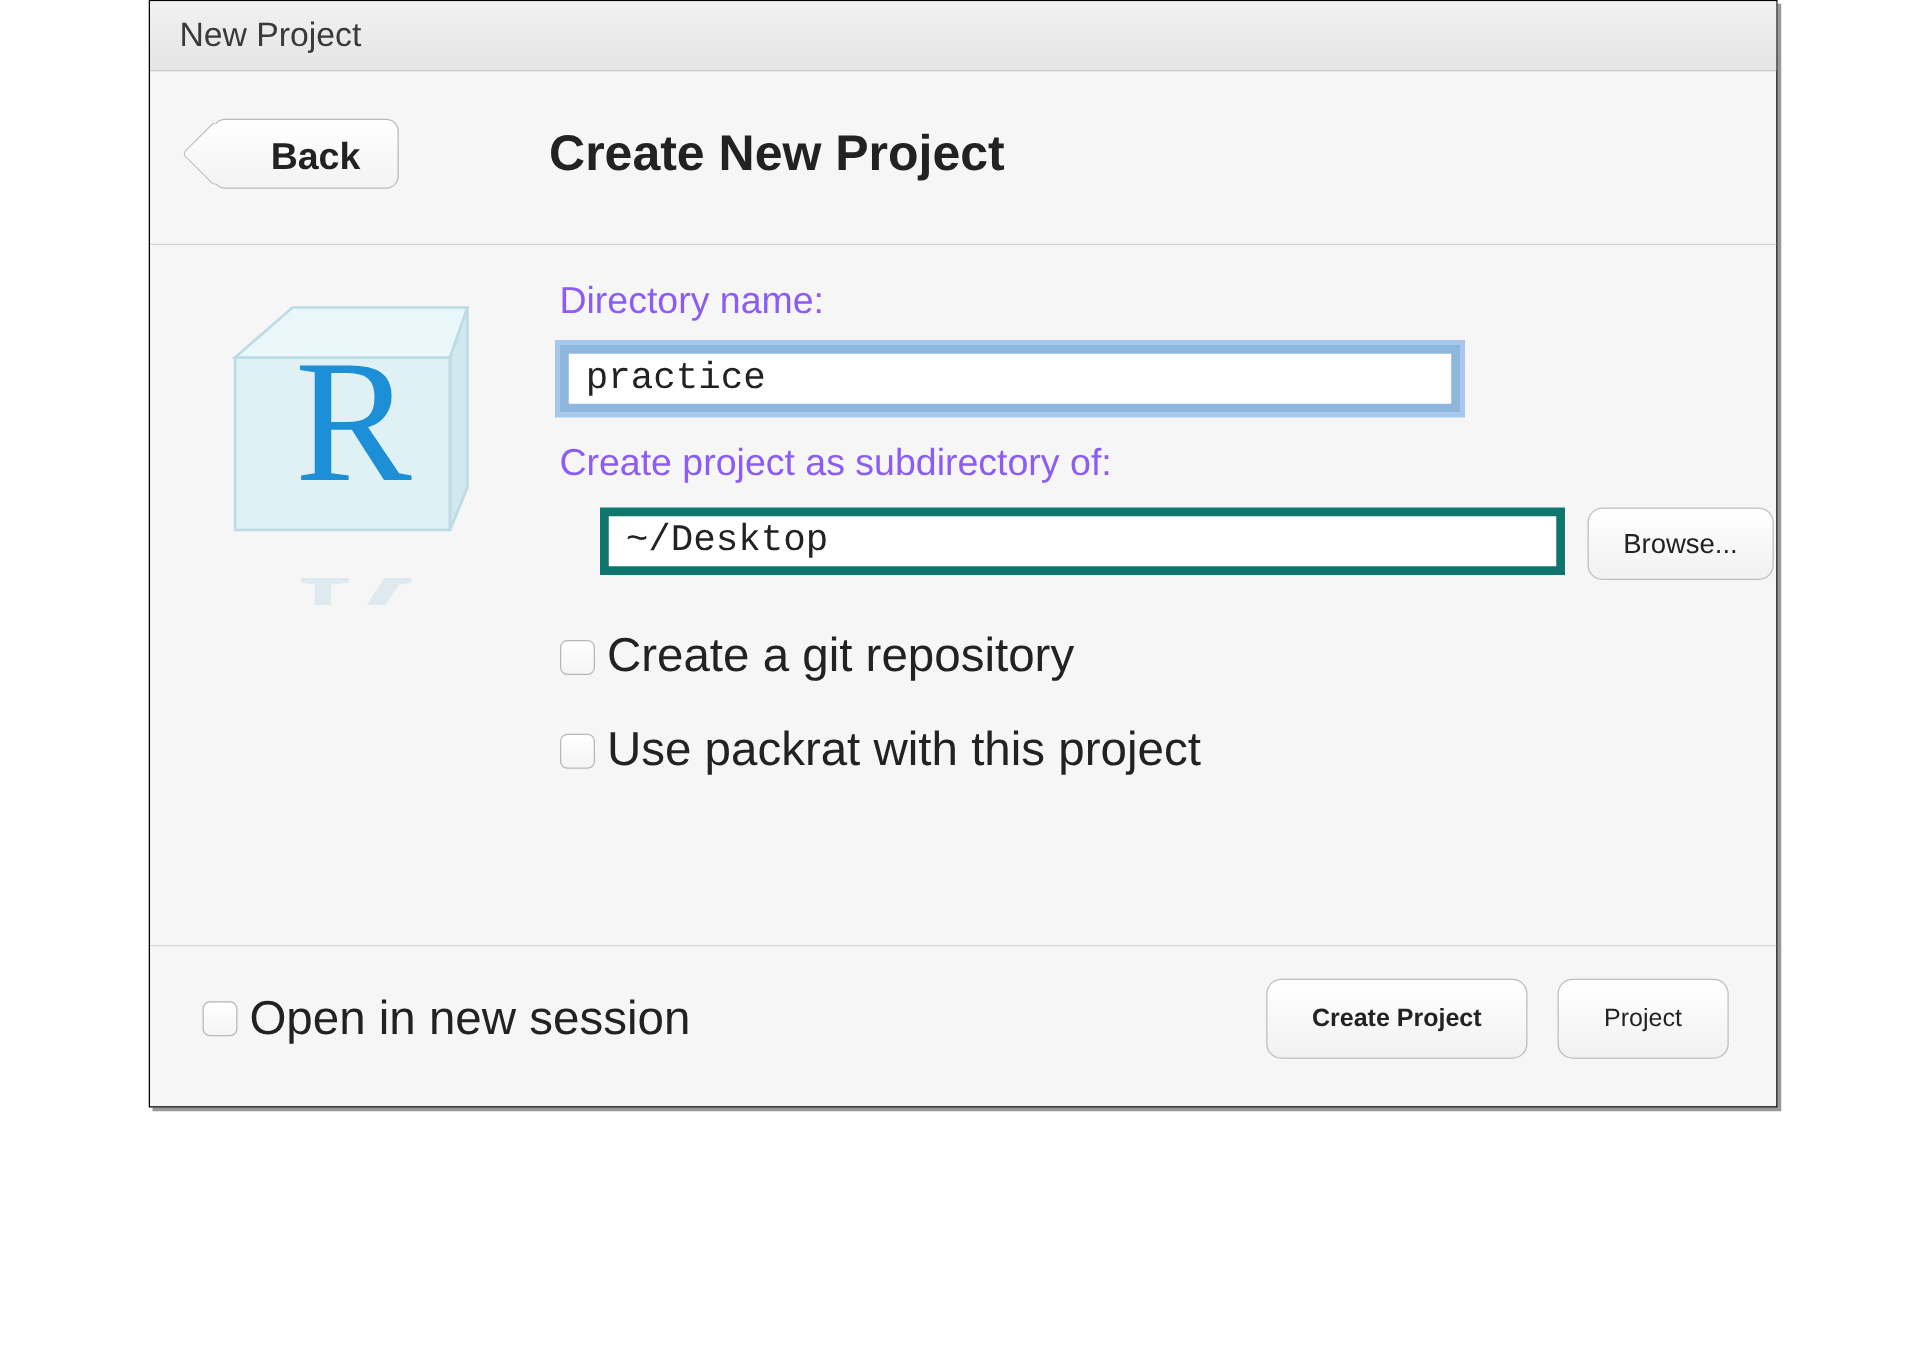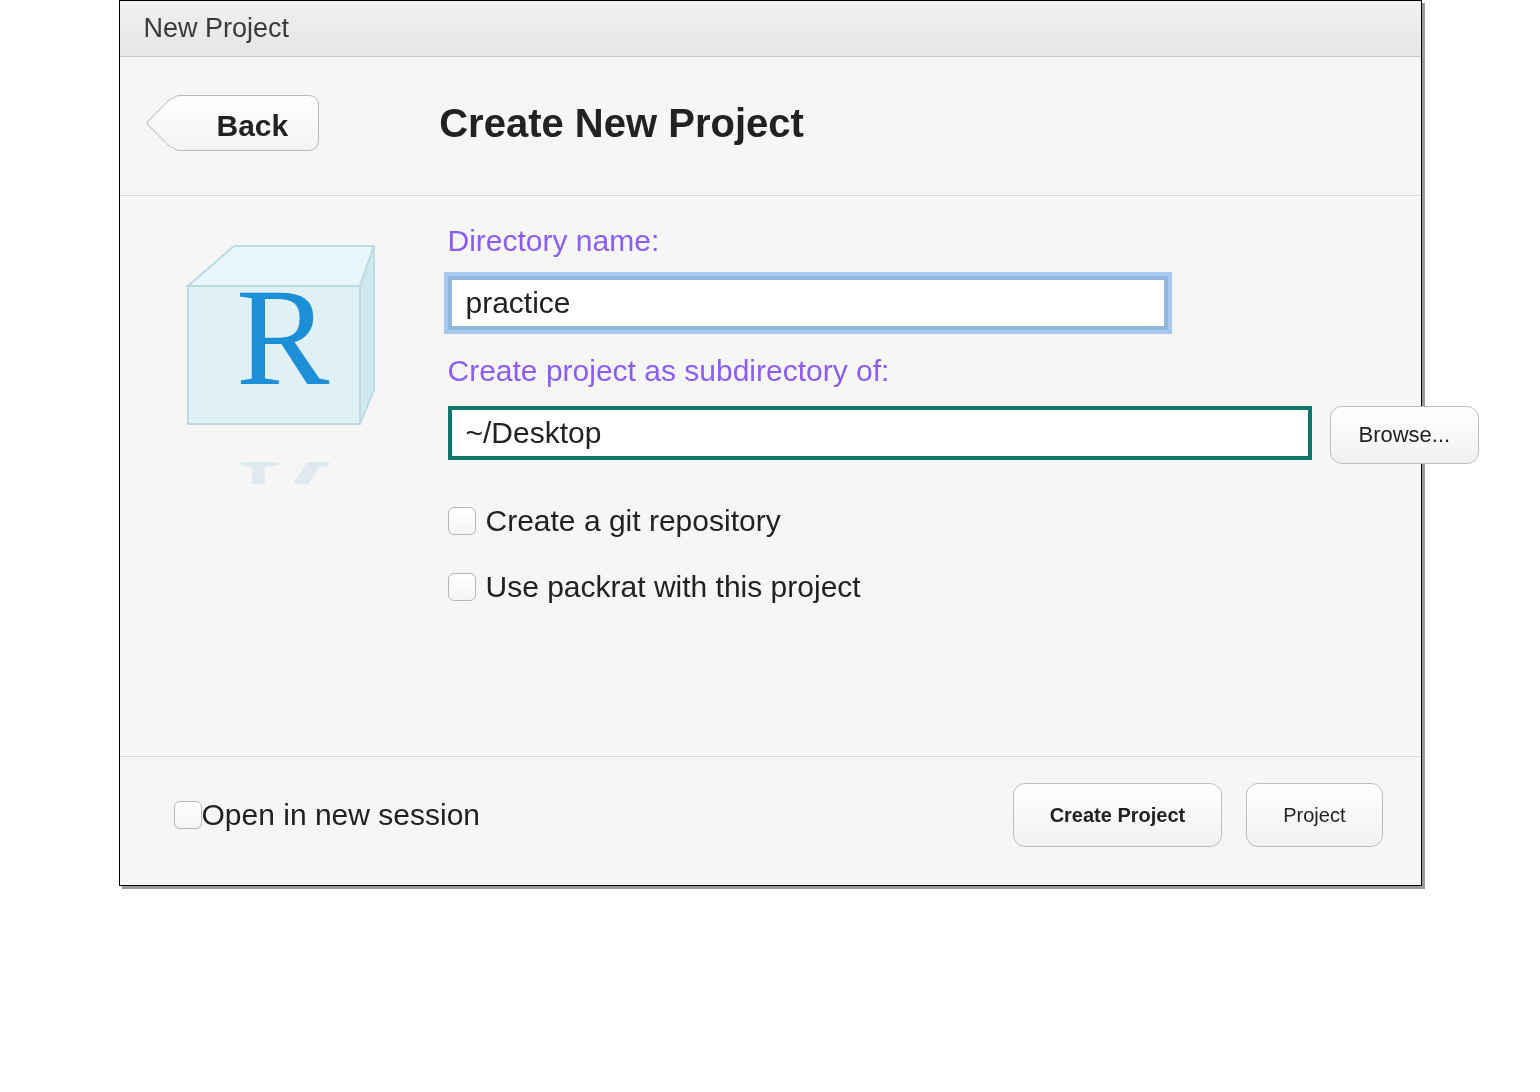"practice" .text-input { border: 4px solid #0f766e -> 7px solid #0f766e; font-family: none -> Liberation Mono, monospace }
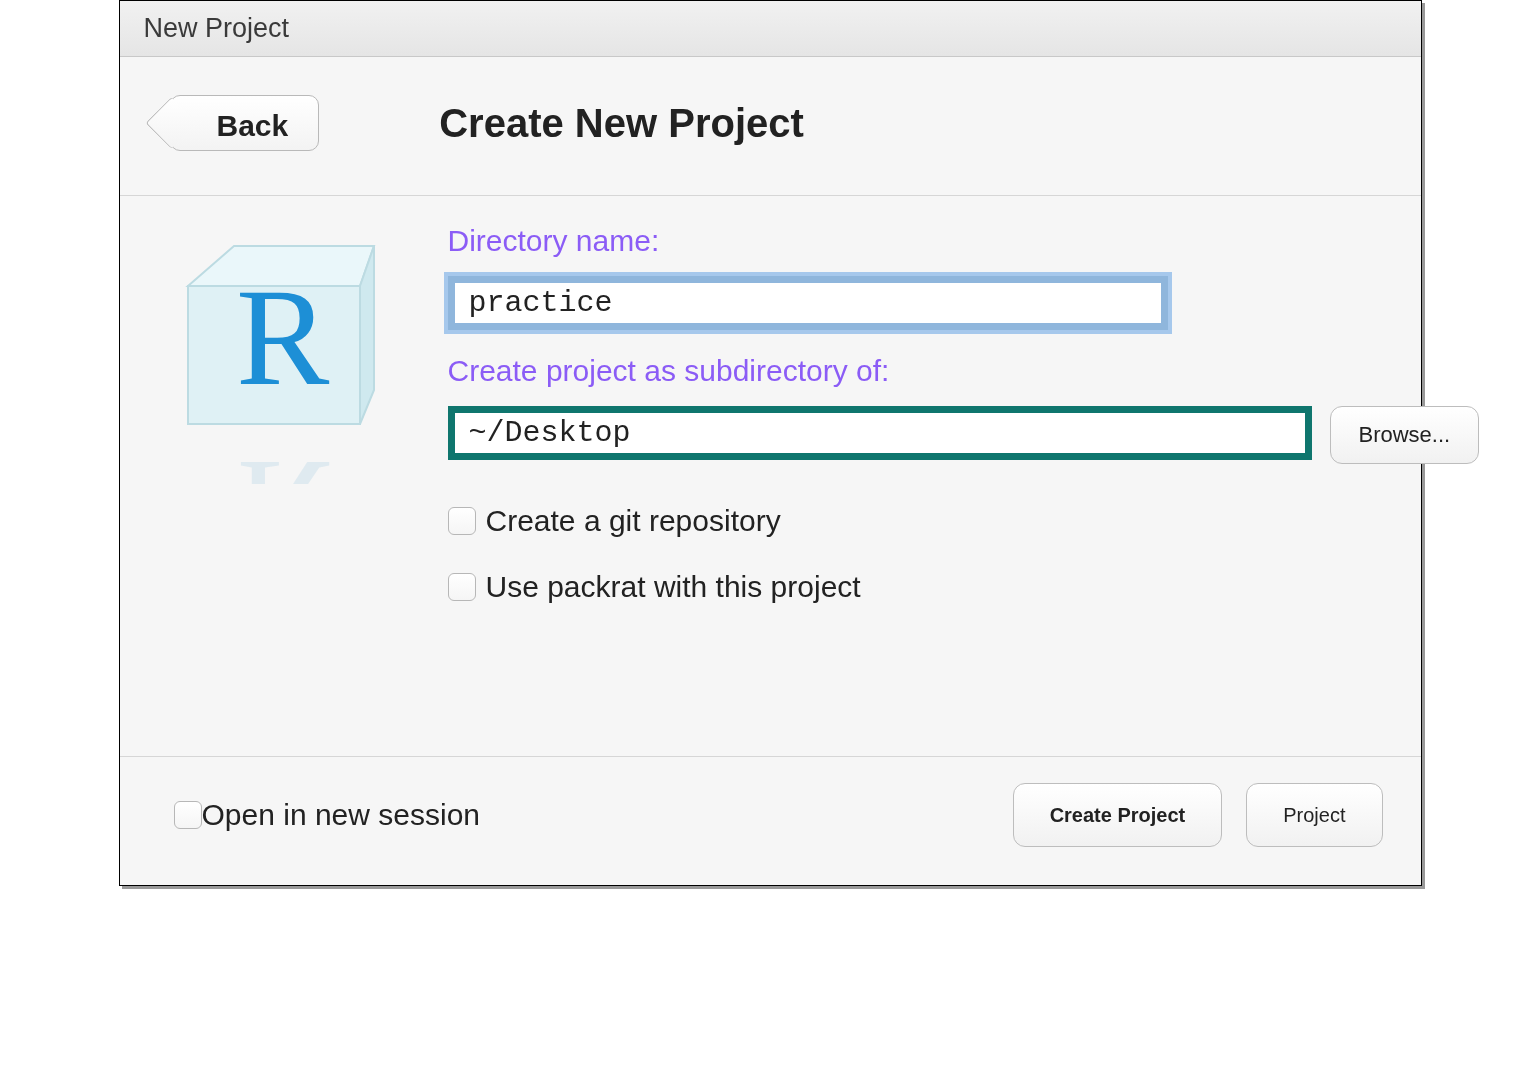"~/Desktop" .subdir-row .text-input { margin-left: none -> 32px; width: 864px -> 772px }
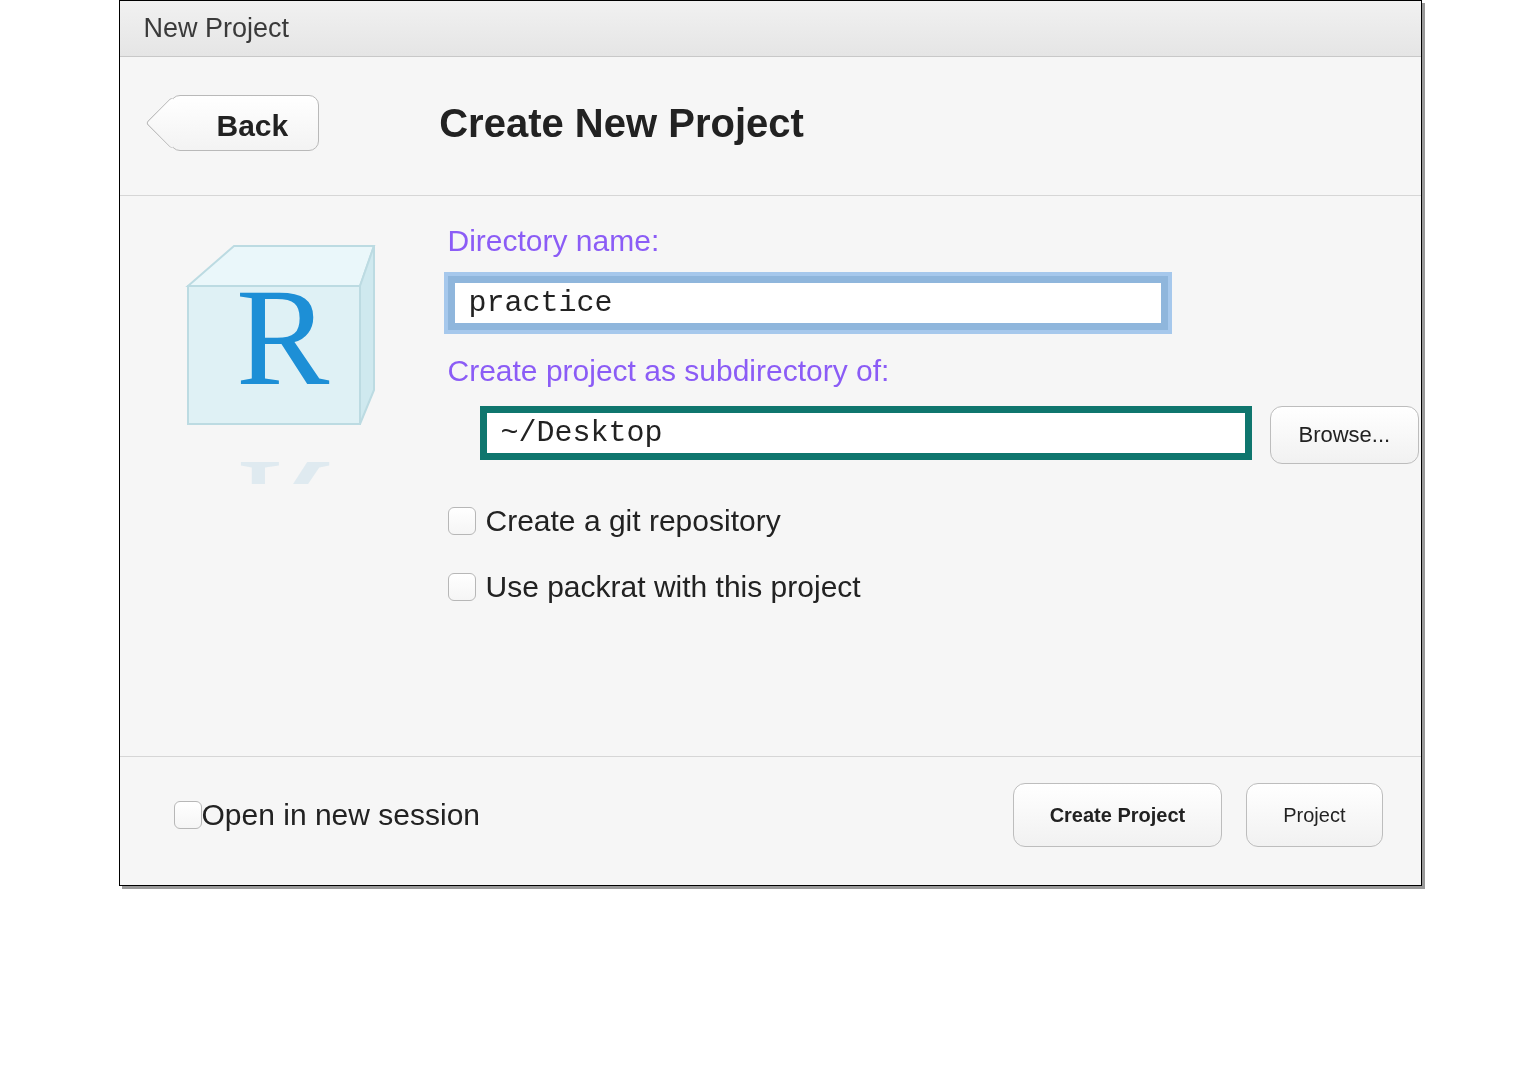"Create a git repository" .check-label { font-size: 30px -> 38px }
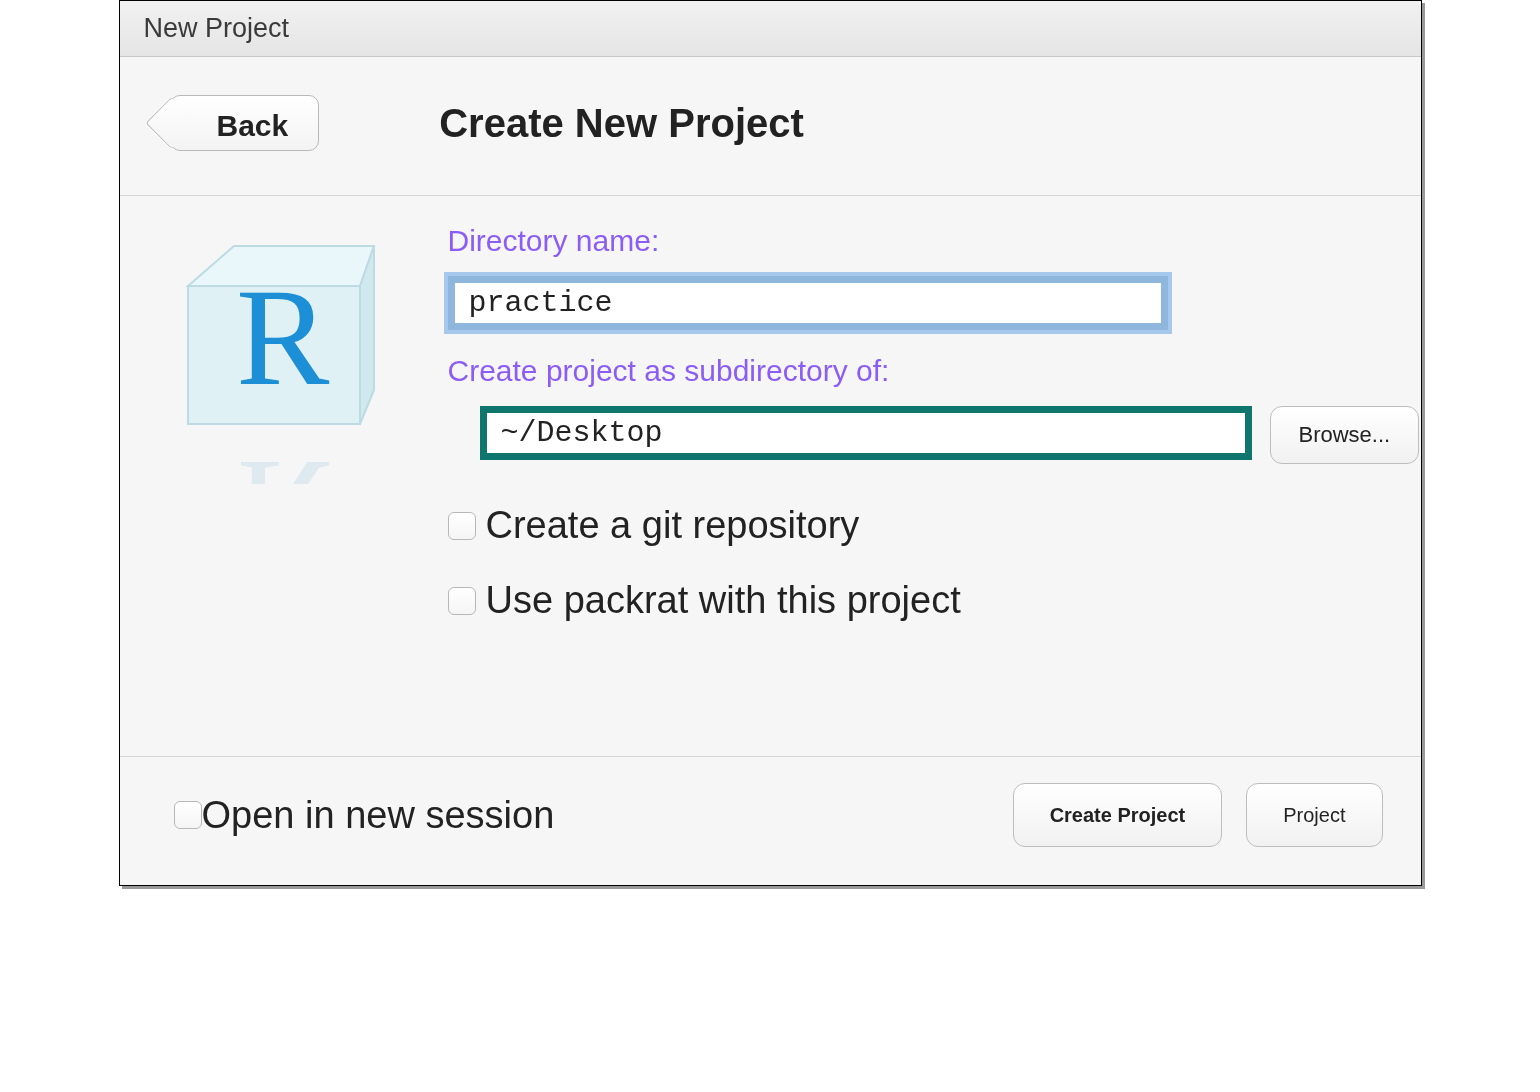"Open in new session" .footer .left { gap: none -> 10px; margin-left: 12px -> none }
